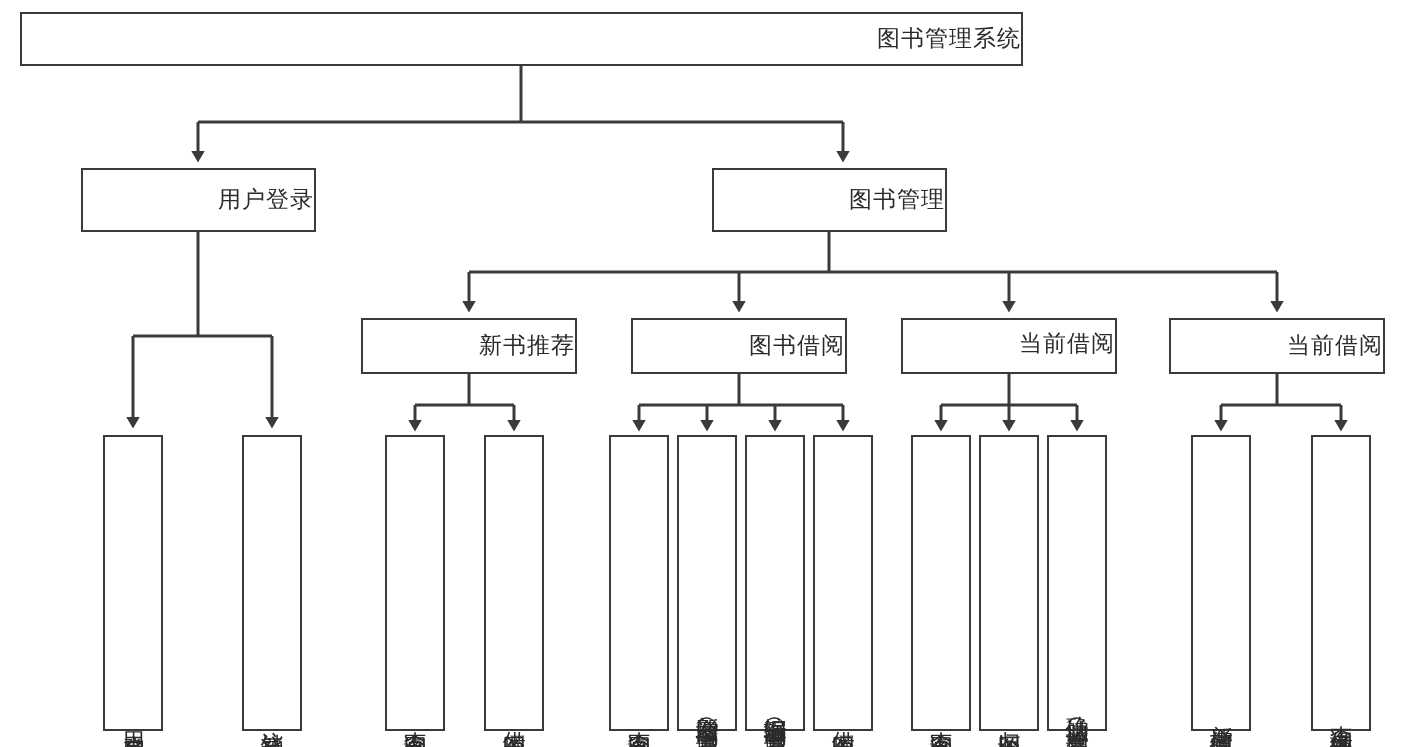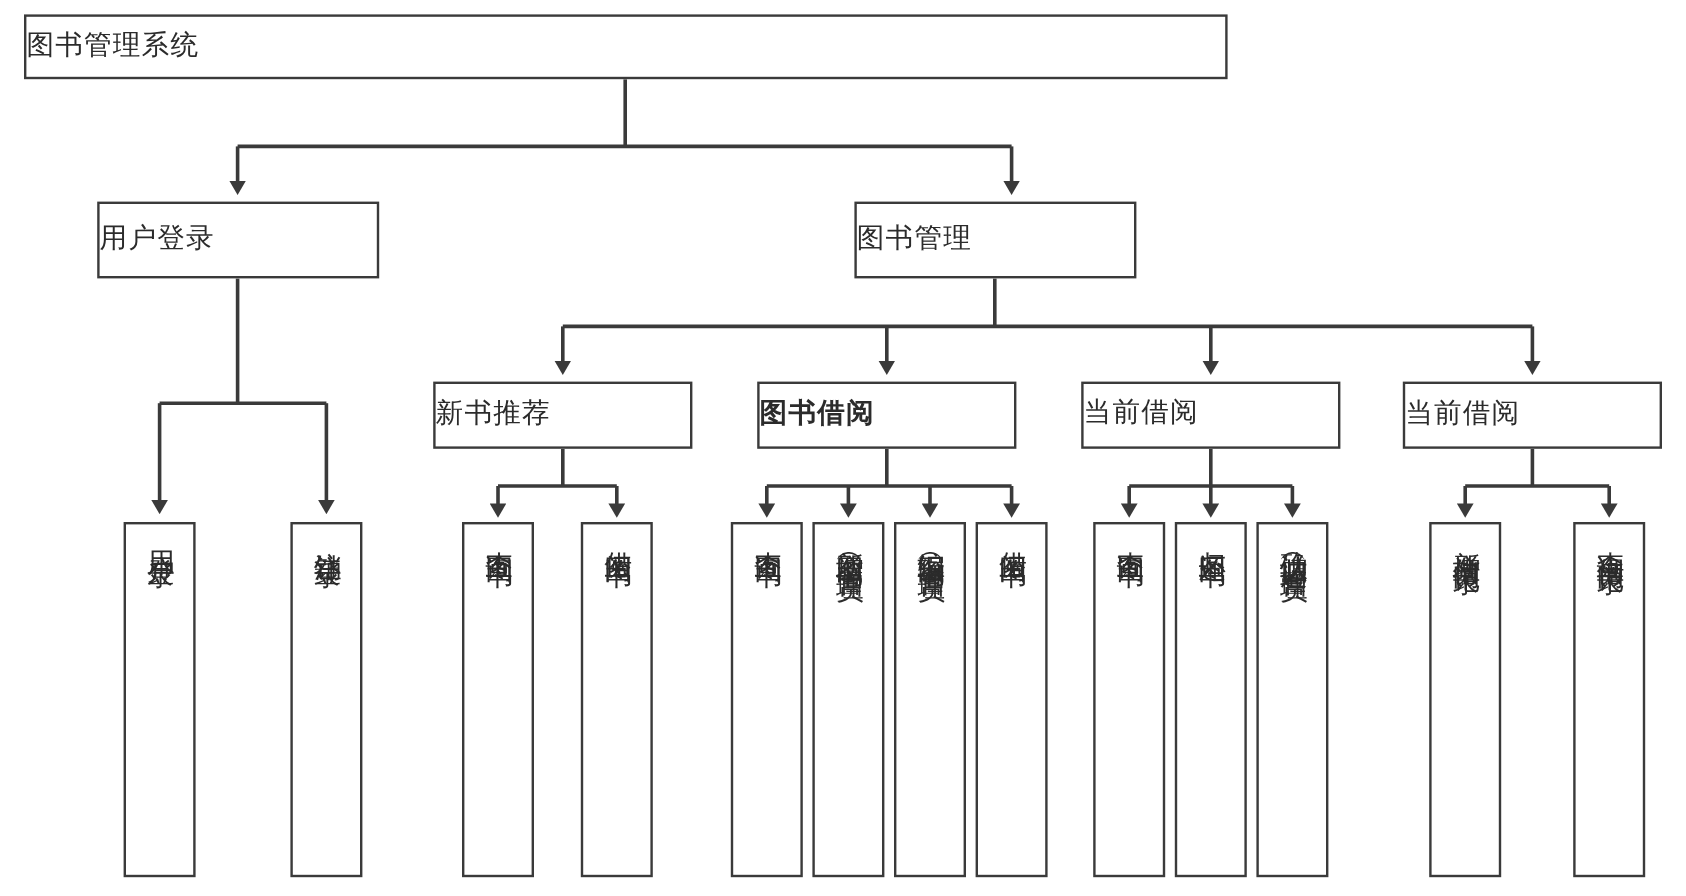"图书管理系统" .node { justify-content: flex-start -> flex-end }
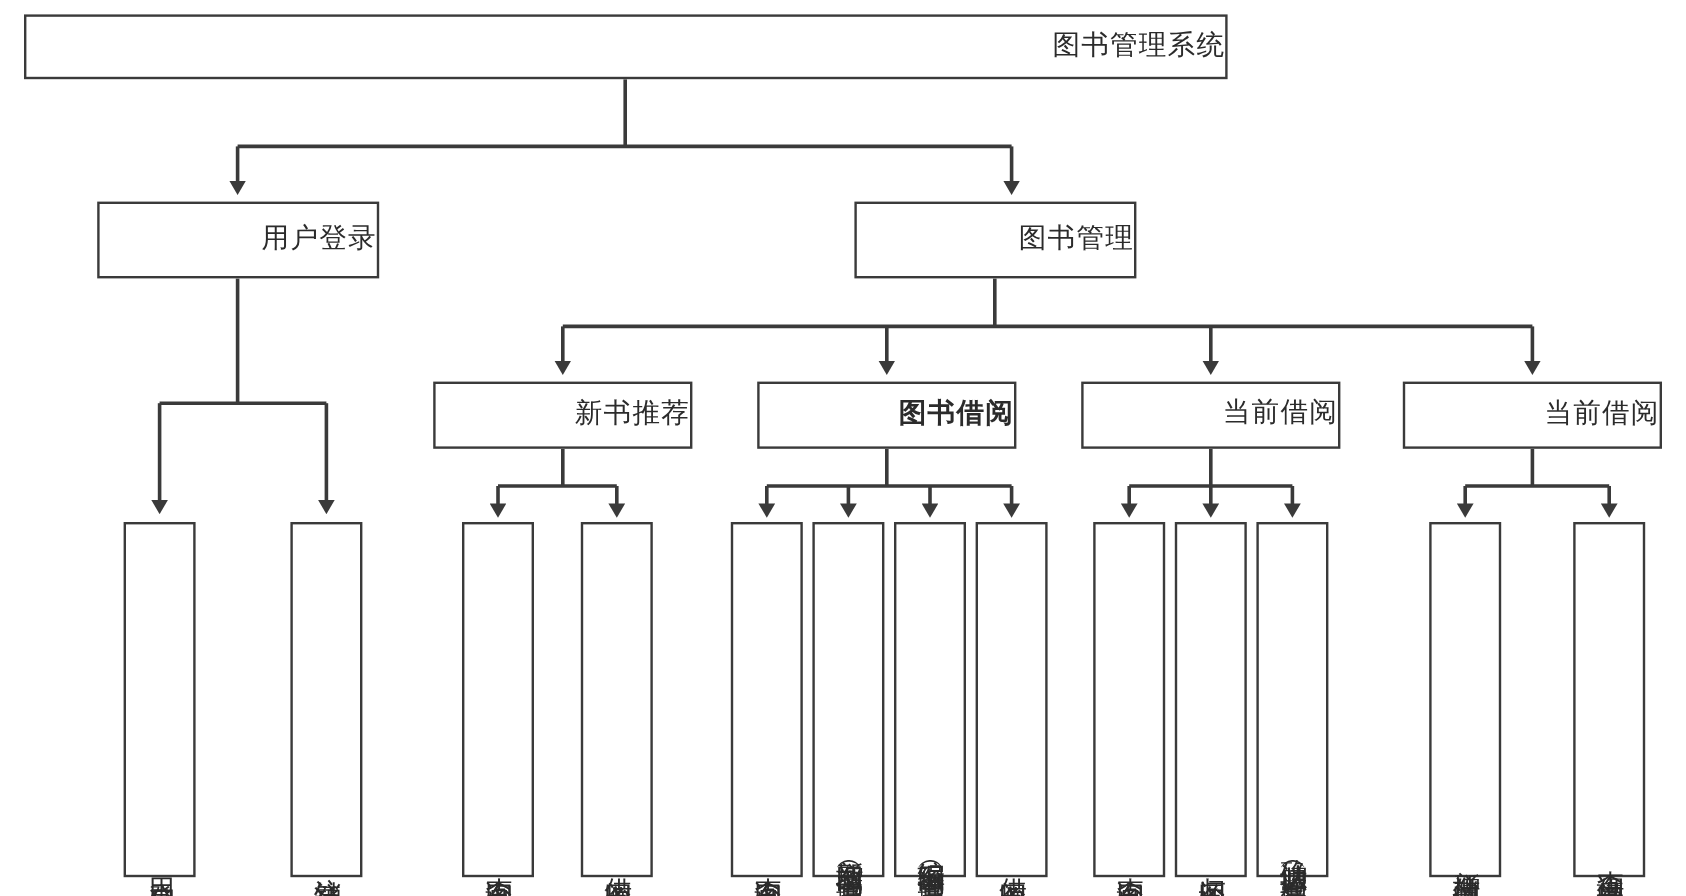"图书借阅" div.node { font-weight: bold -> none }
